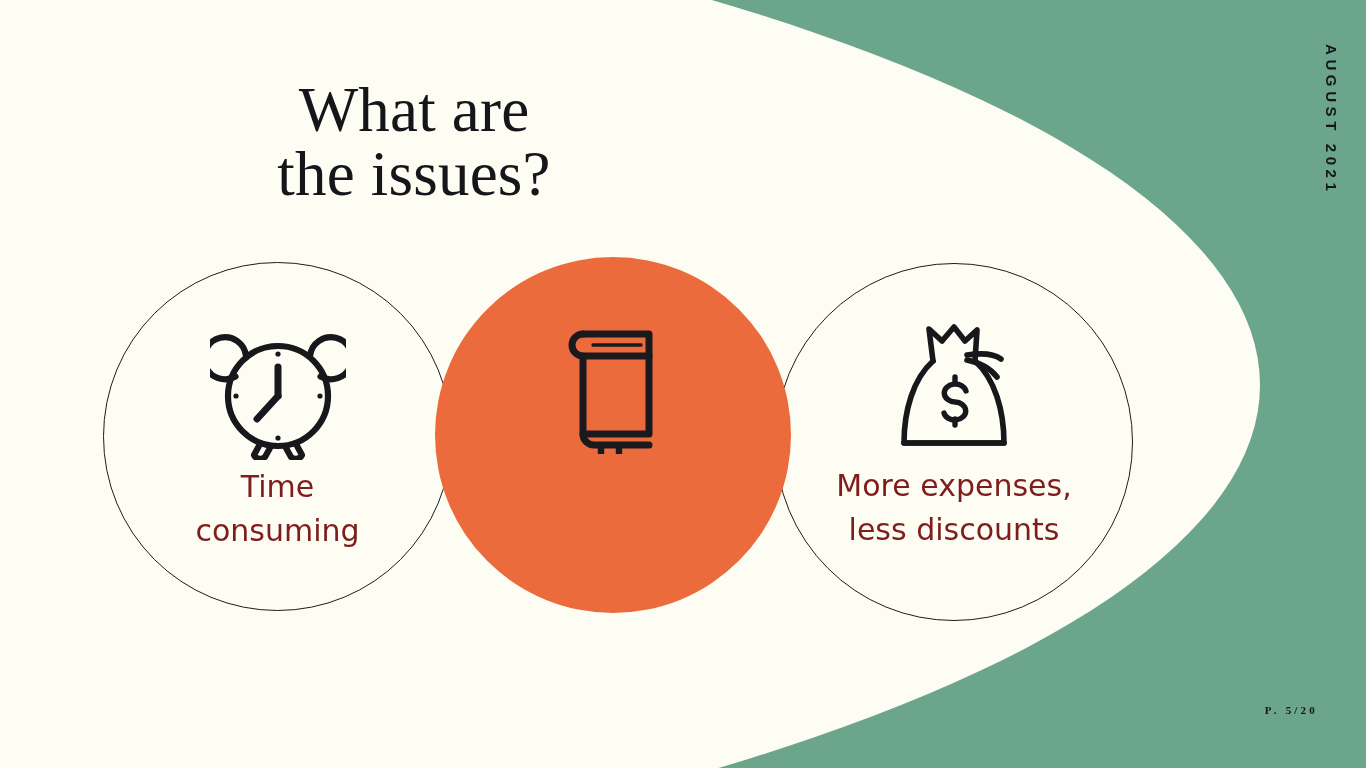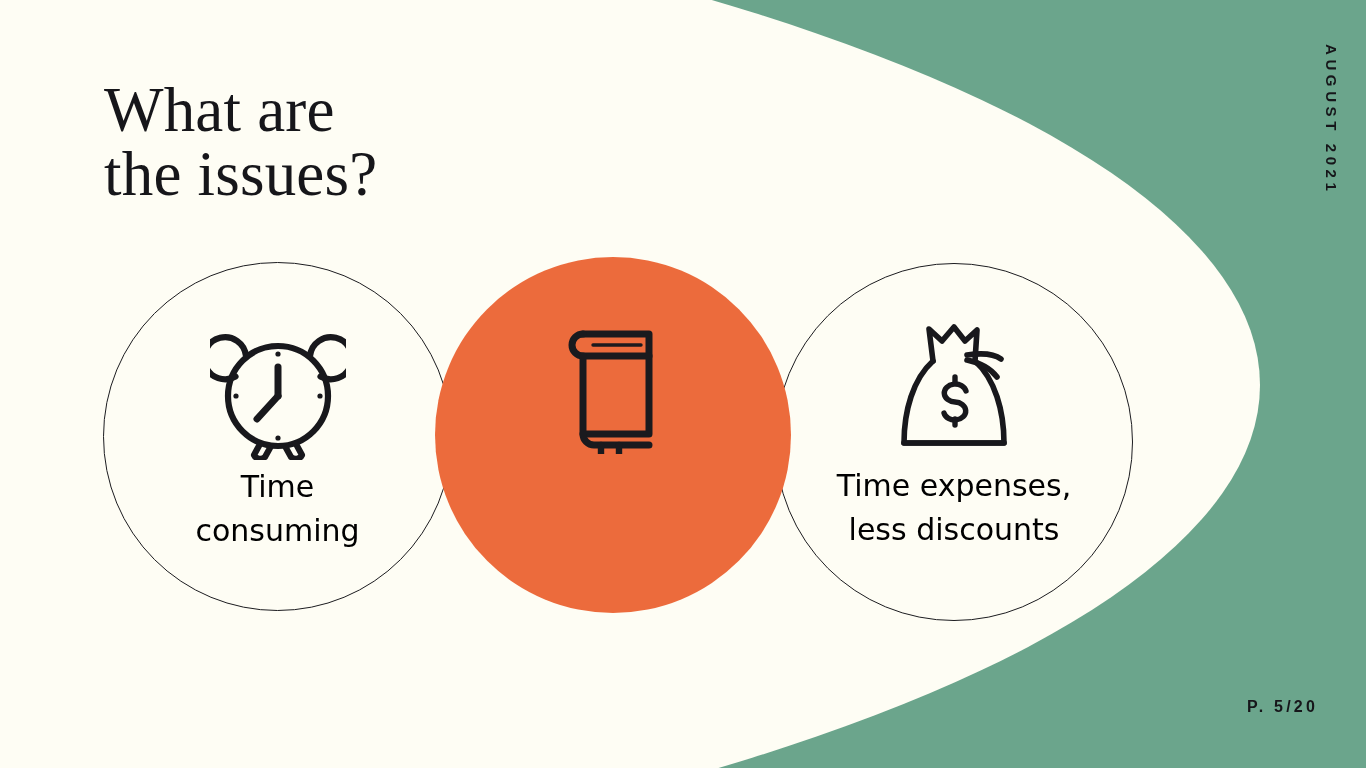"What are" .title { text-align: none -> center }
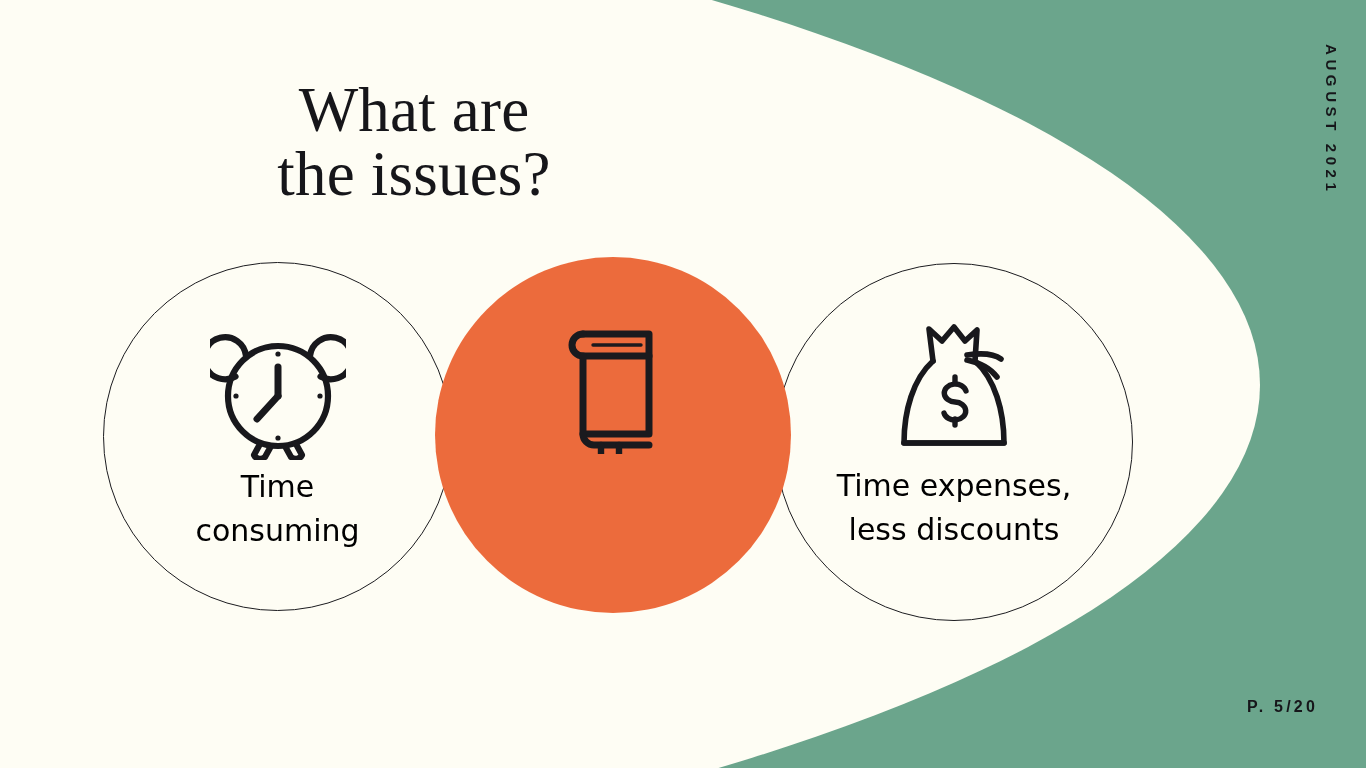"Time" .circle .caption { color: #000000 -> #7f1d1d }
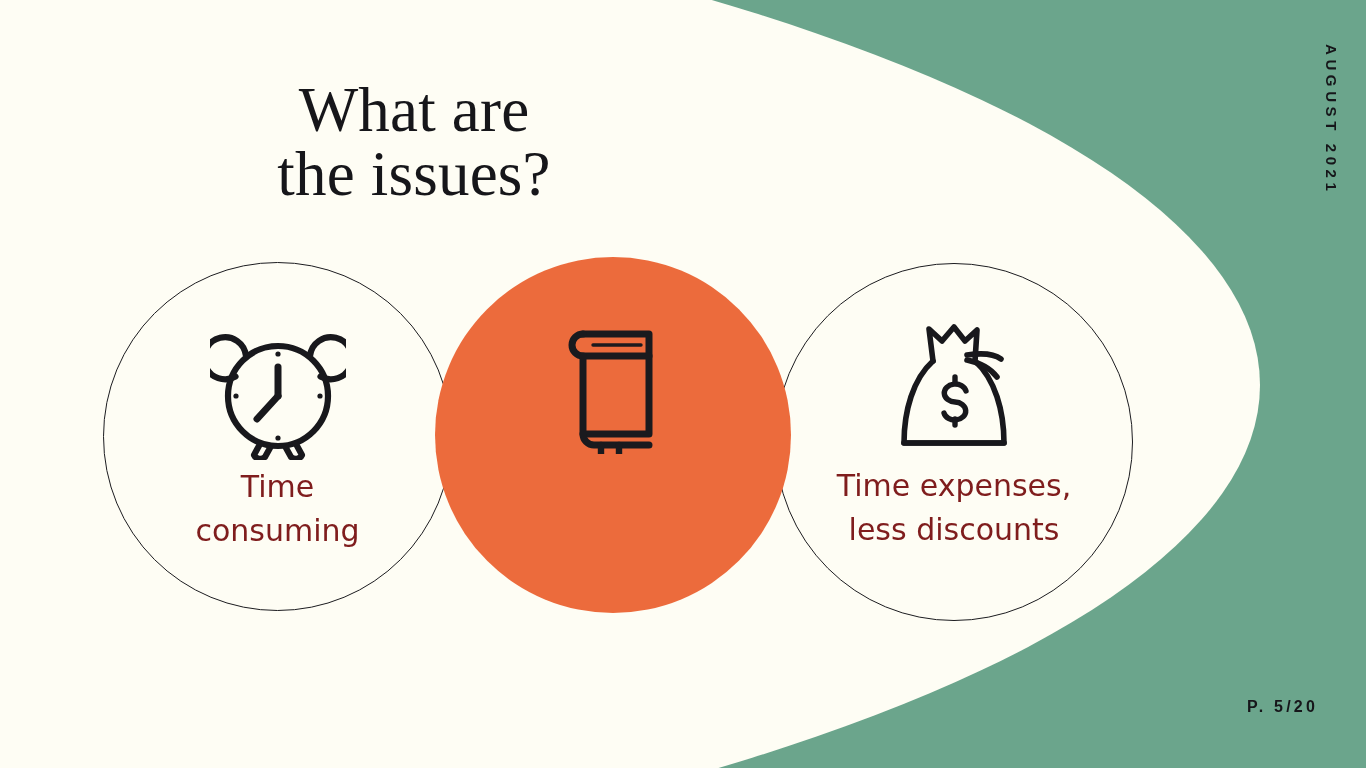"Time expenses," div.caption { text: Time -> More }
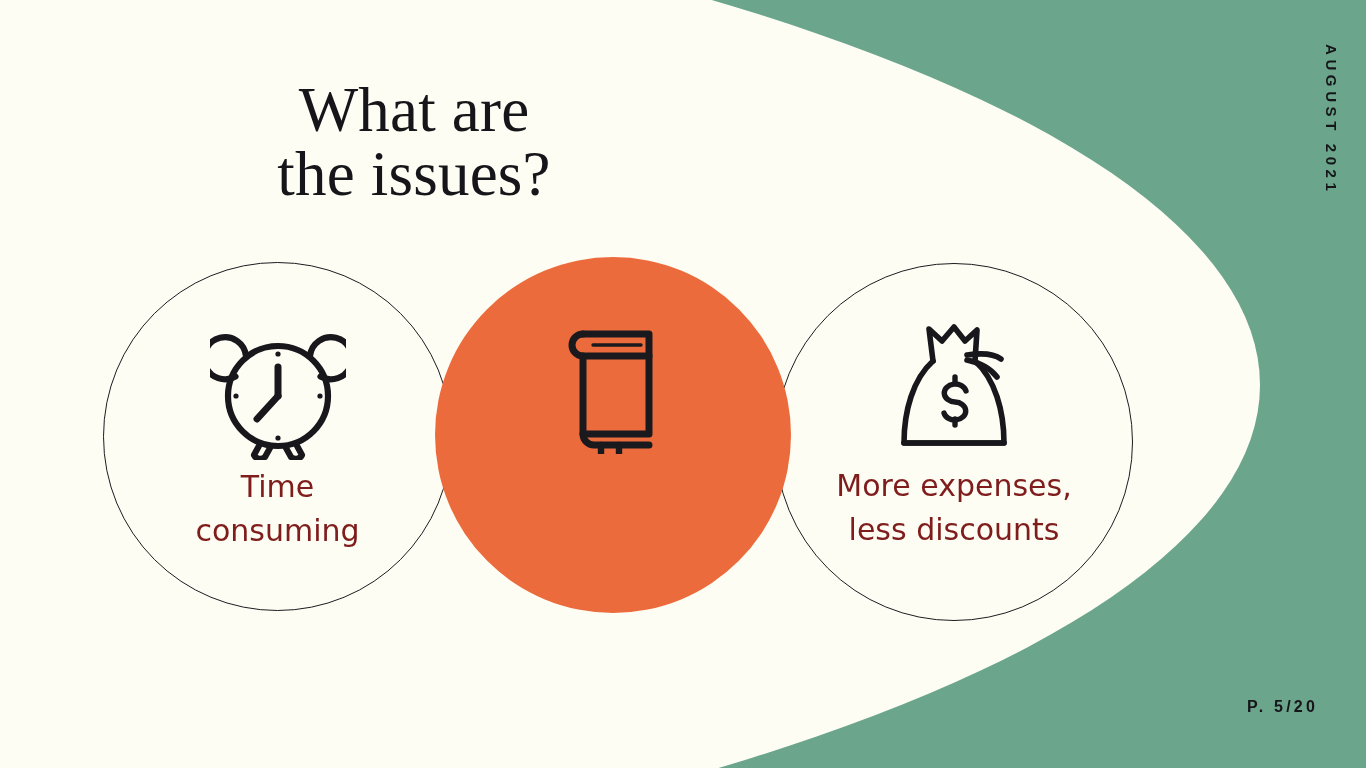"P. 5/20" .page-num { font-family: Liberation Sans, sans-serif -> Liberation Serif, serif; font-size: 16px -> 11px }
